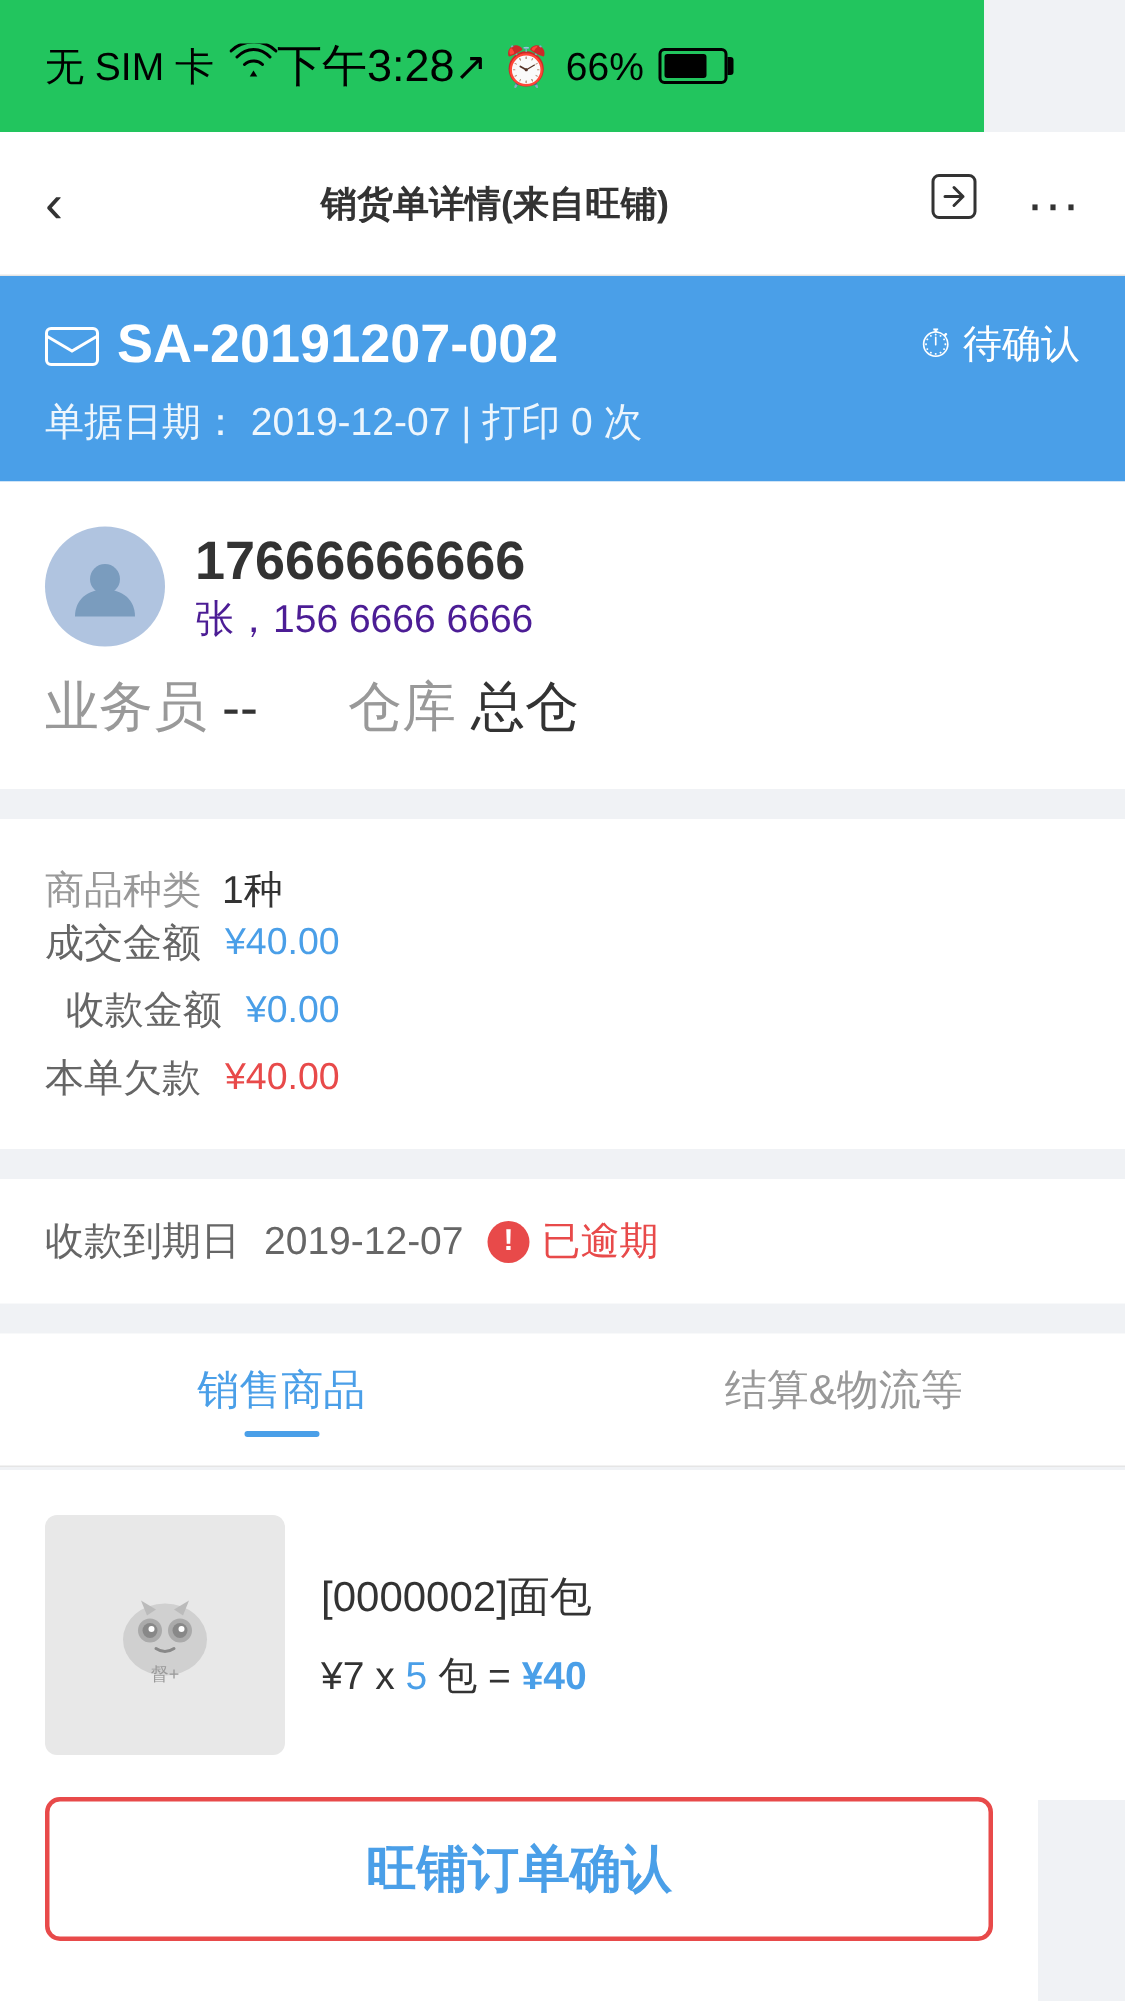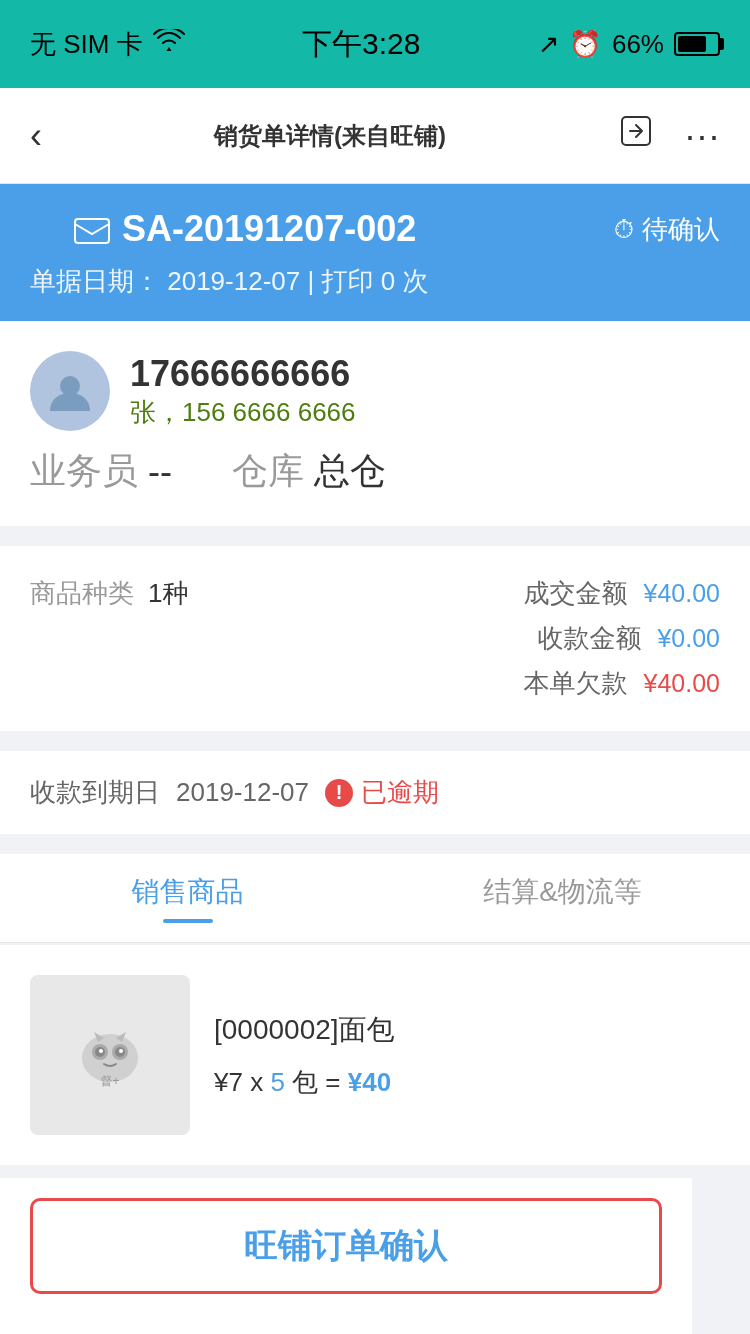"无 SIM 卡" .status-bar { background: #14b8a6 -> #22c55e; justify-content: space-between -> none; width: 750px -> 656px }
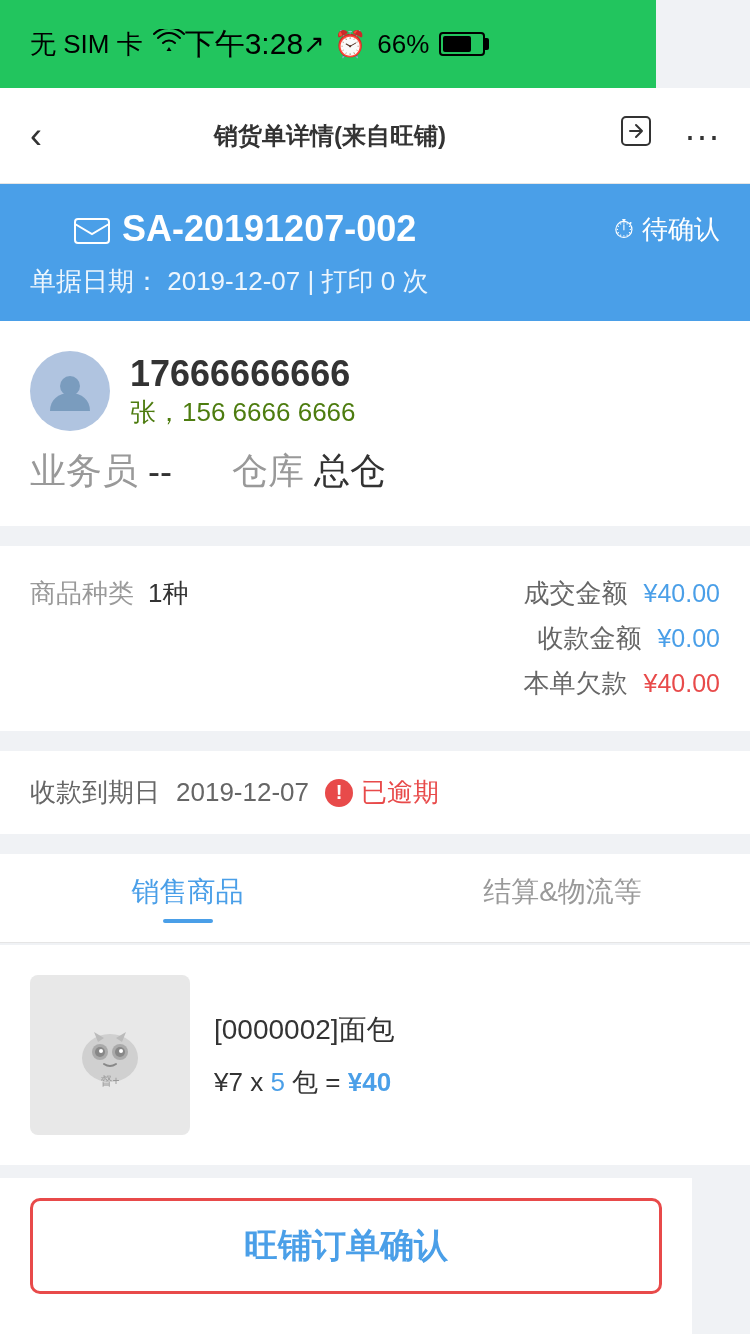"SA-20191207-002" .order-id { margin-left: 44px -> none }
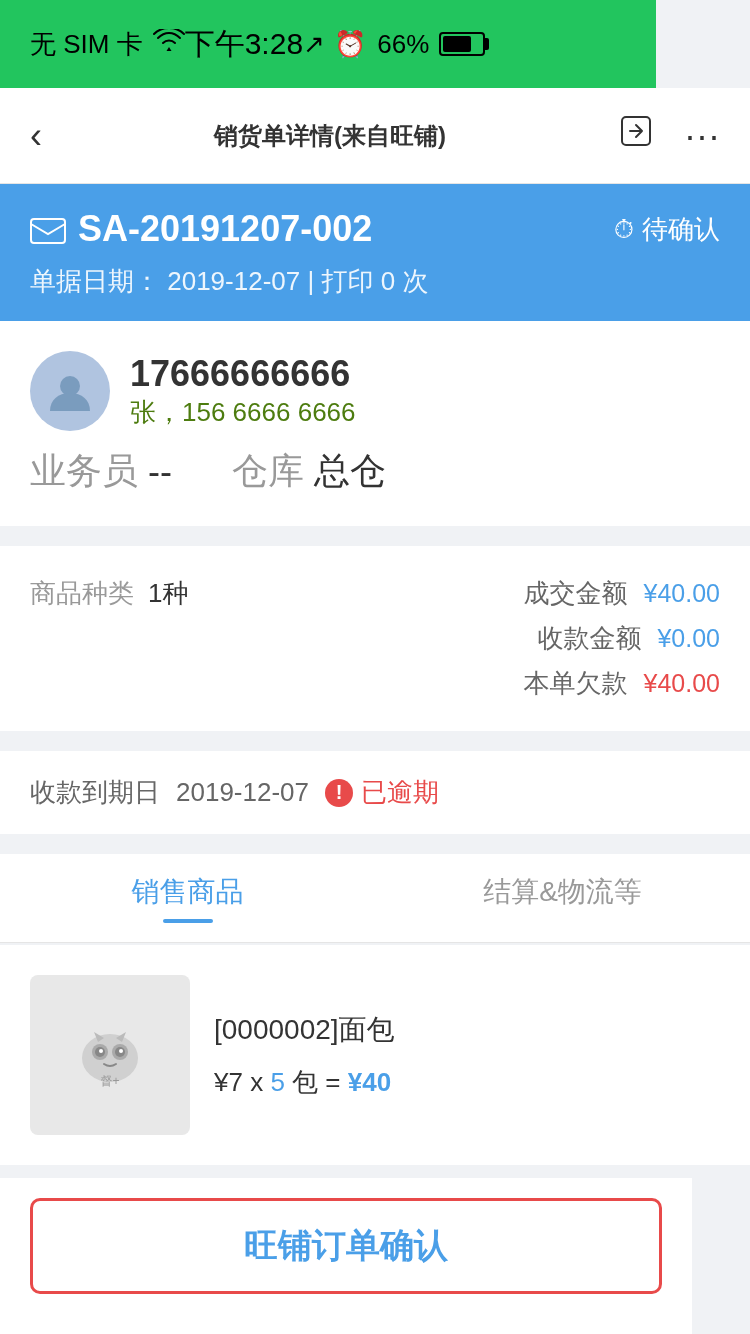"张，156 6666 6666" .customer-name { color: #4d7c0f -> #4c1d95 }
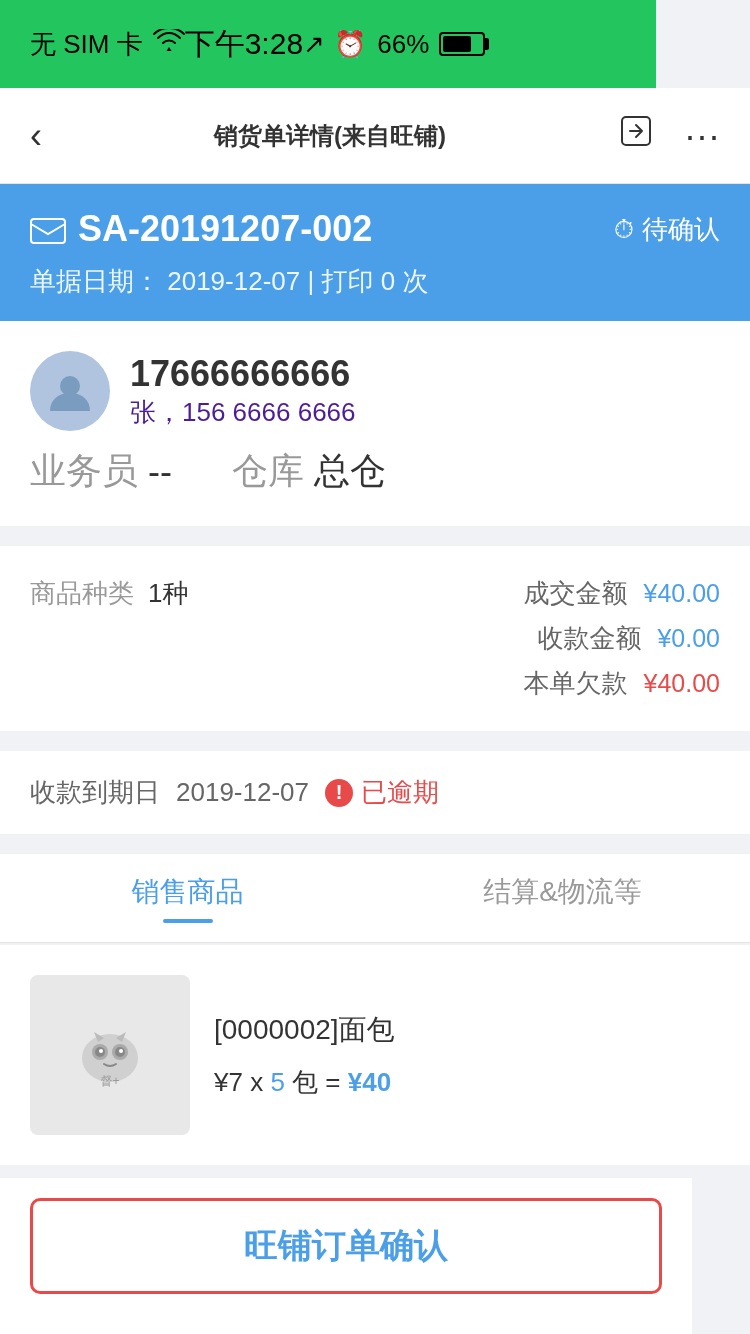"商品种类" .summary-row { flex-direction: none -> column }
